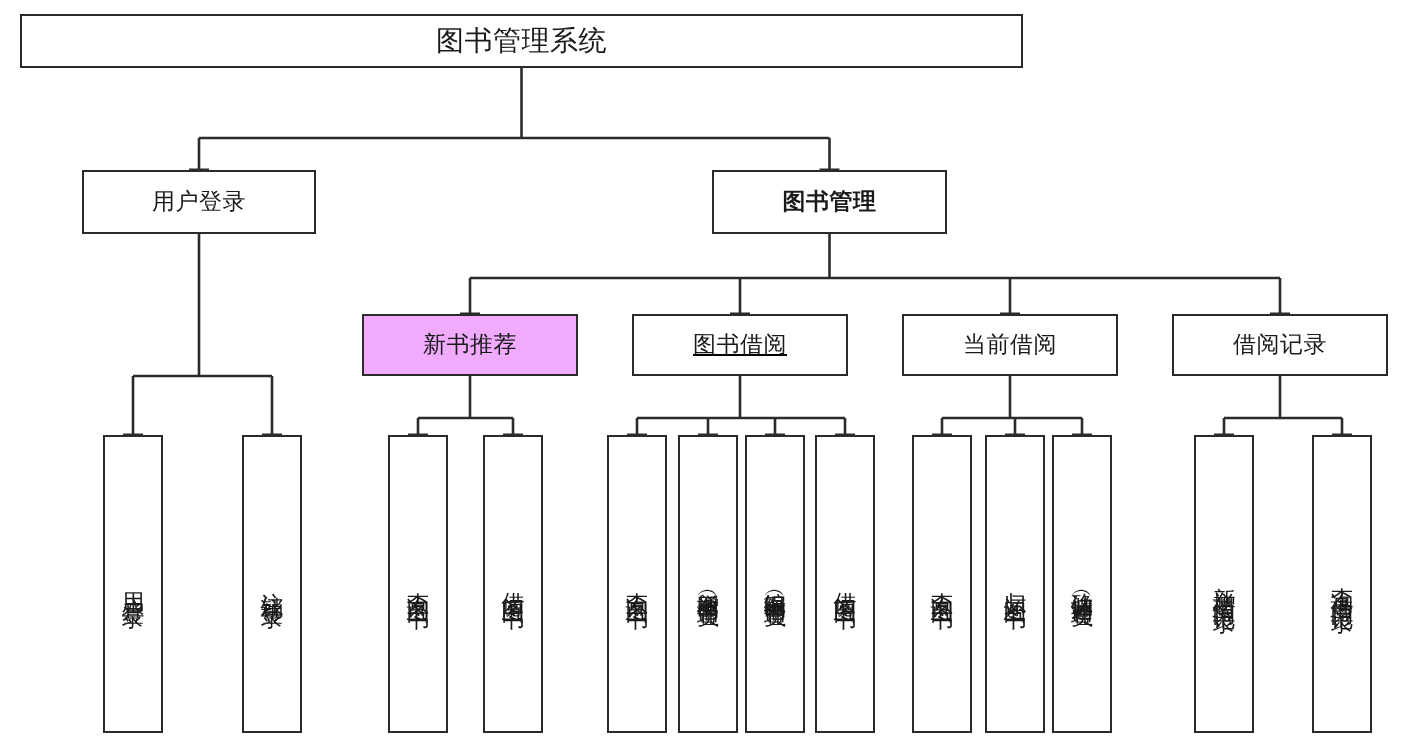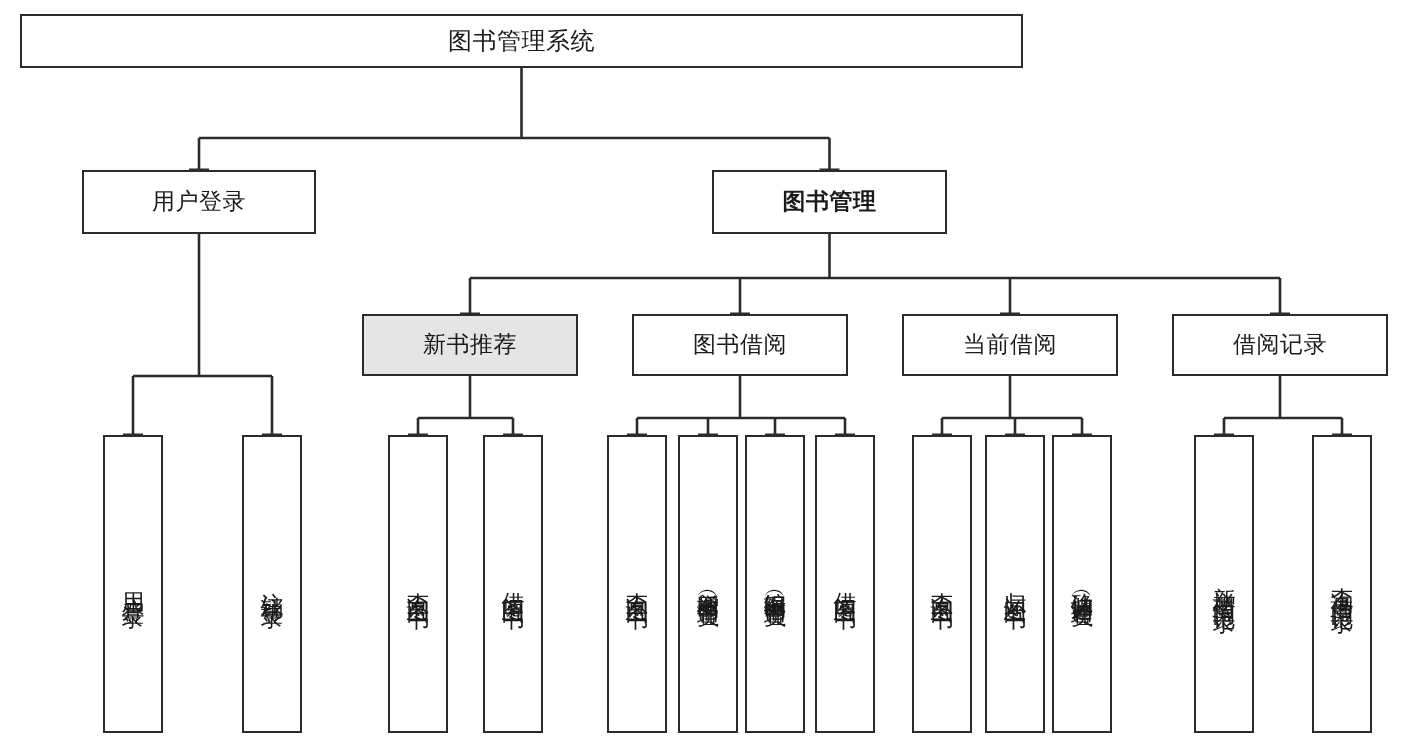"图书管理系统" .node.root .node-label { font-size: 24px -> 28px }
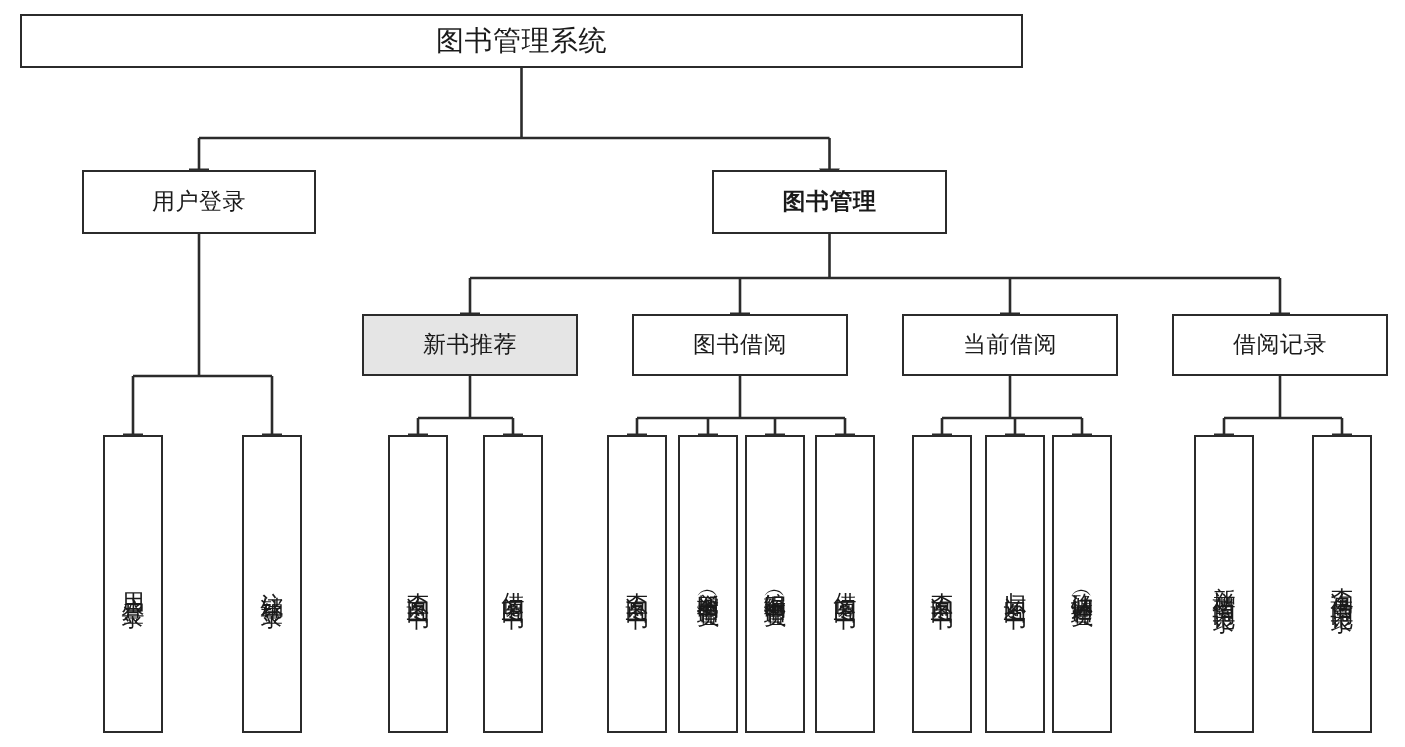"新书推荐" div.node { background: #e5e5e5 -> #f0abfc }
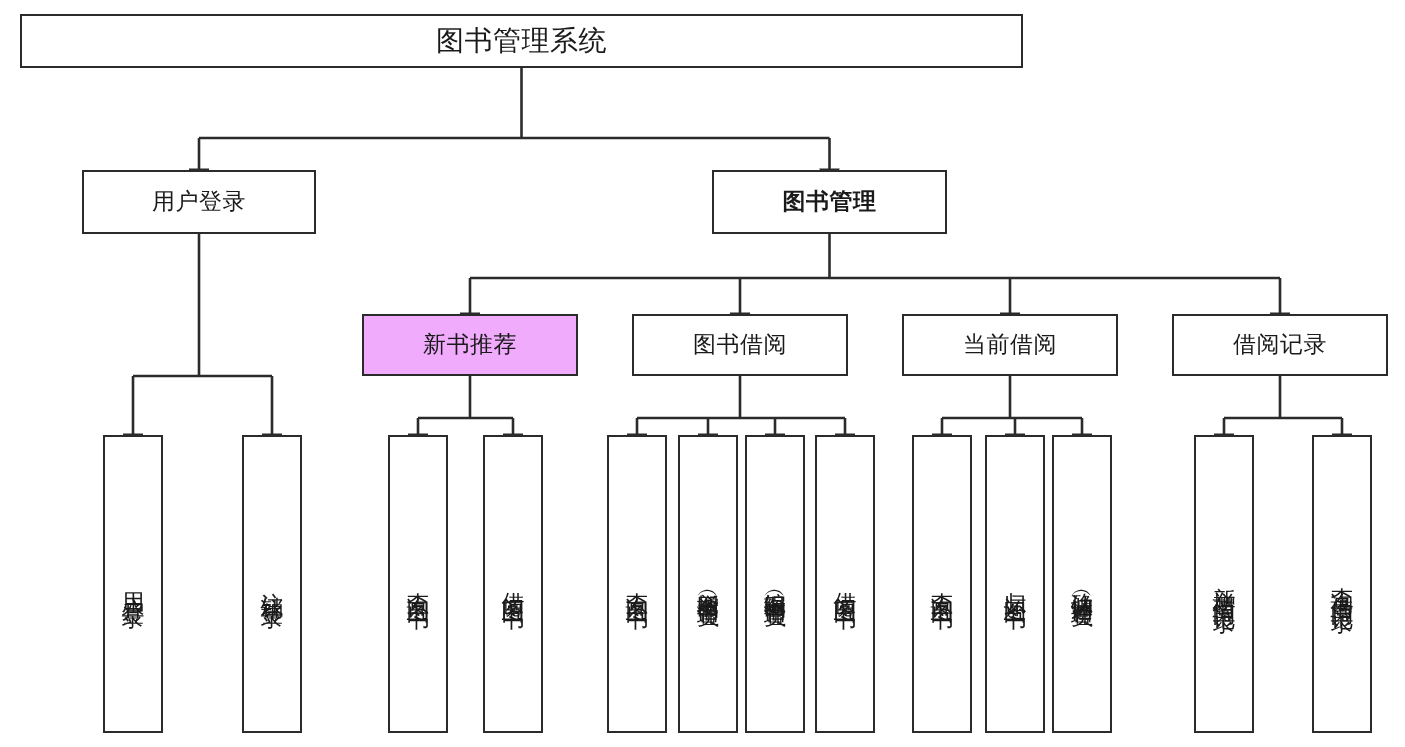"图书借阅" div.node { text-decoration: none -> underline }
